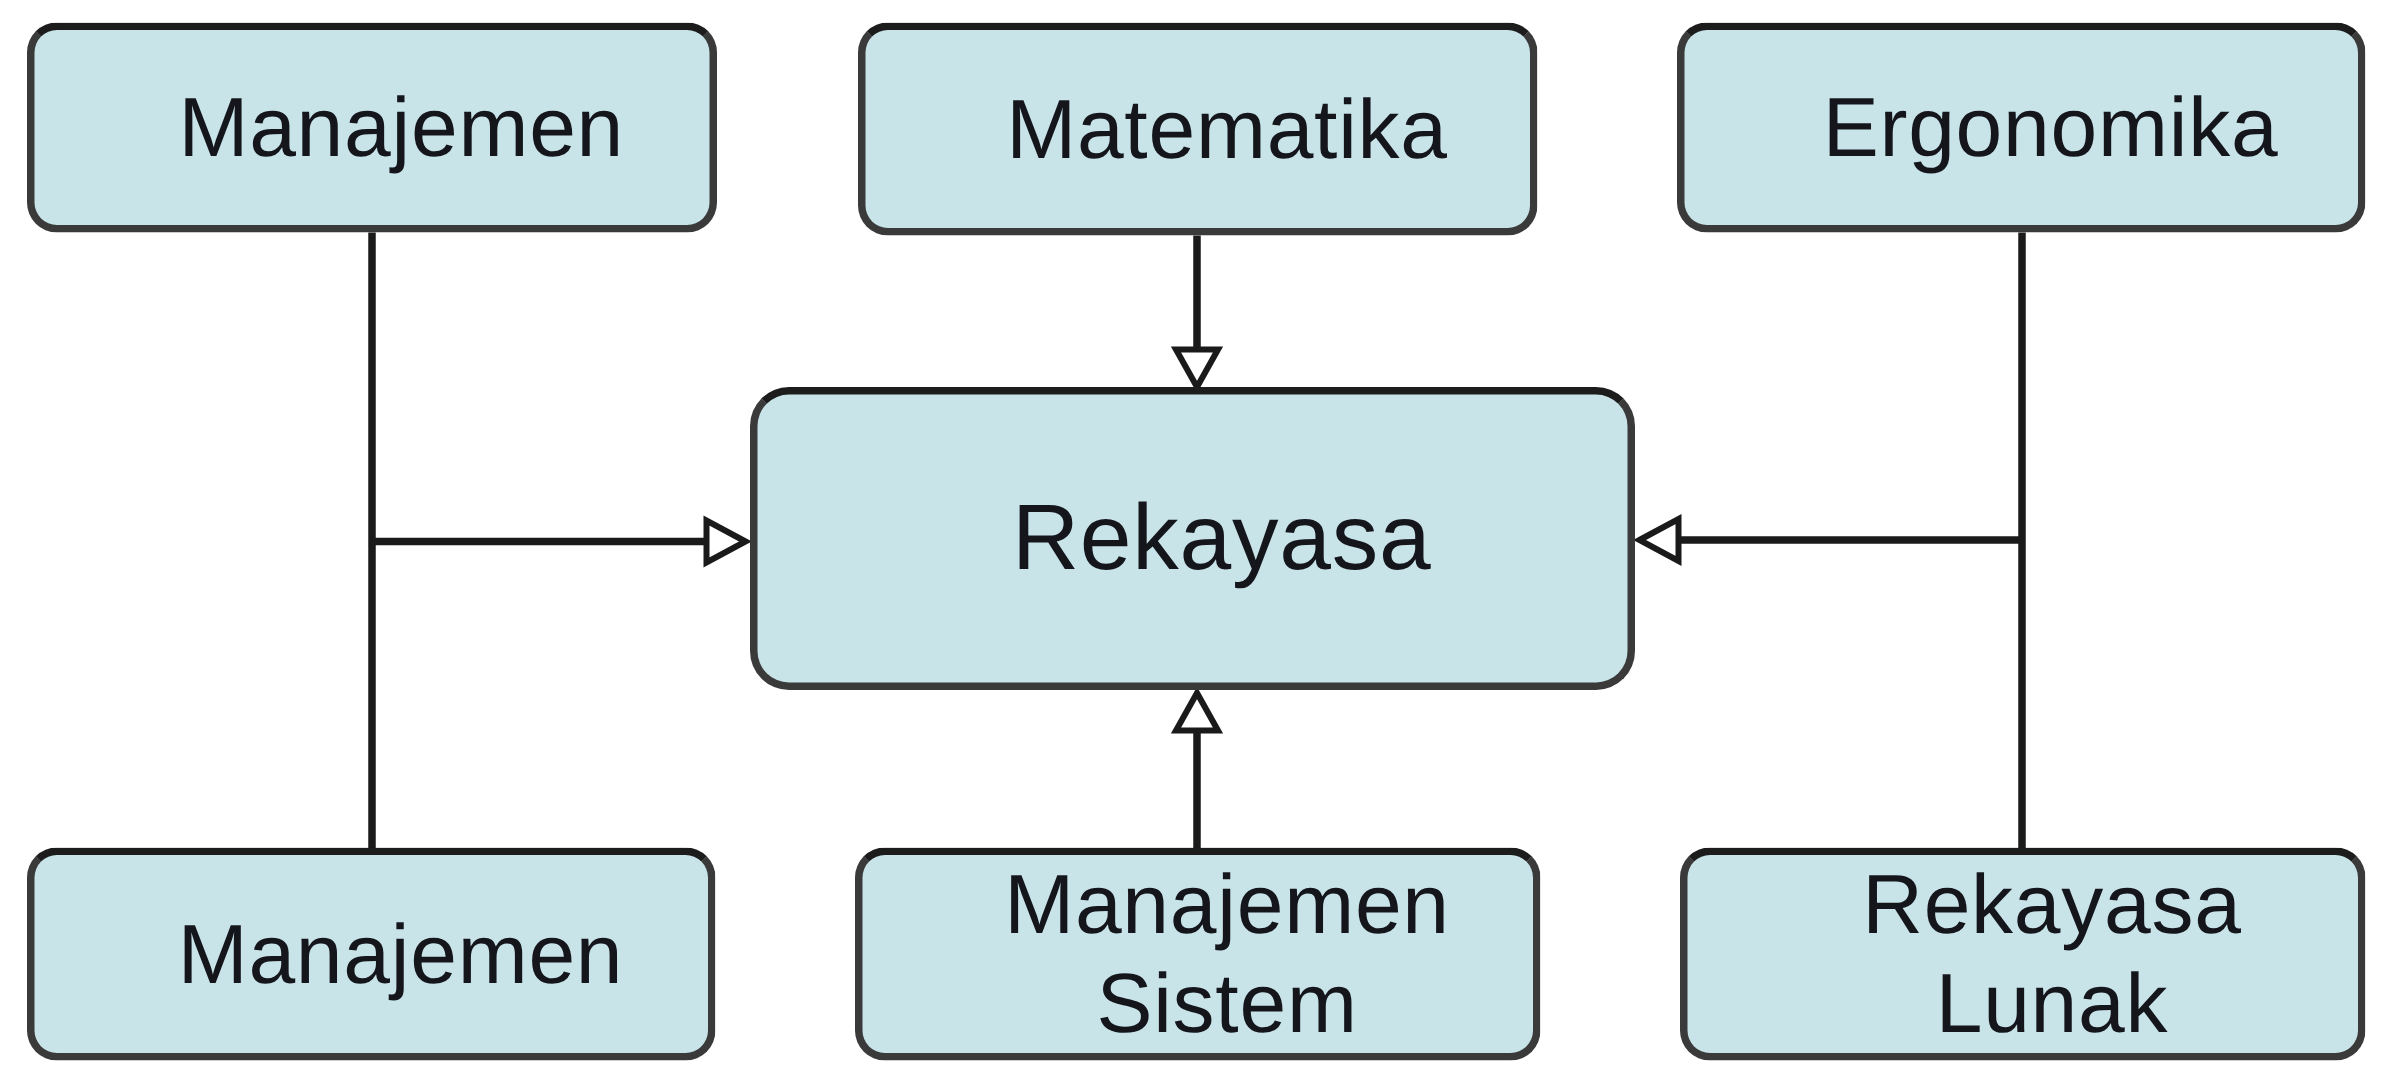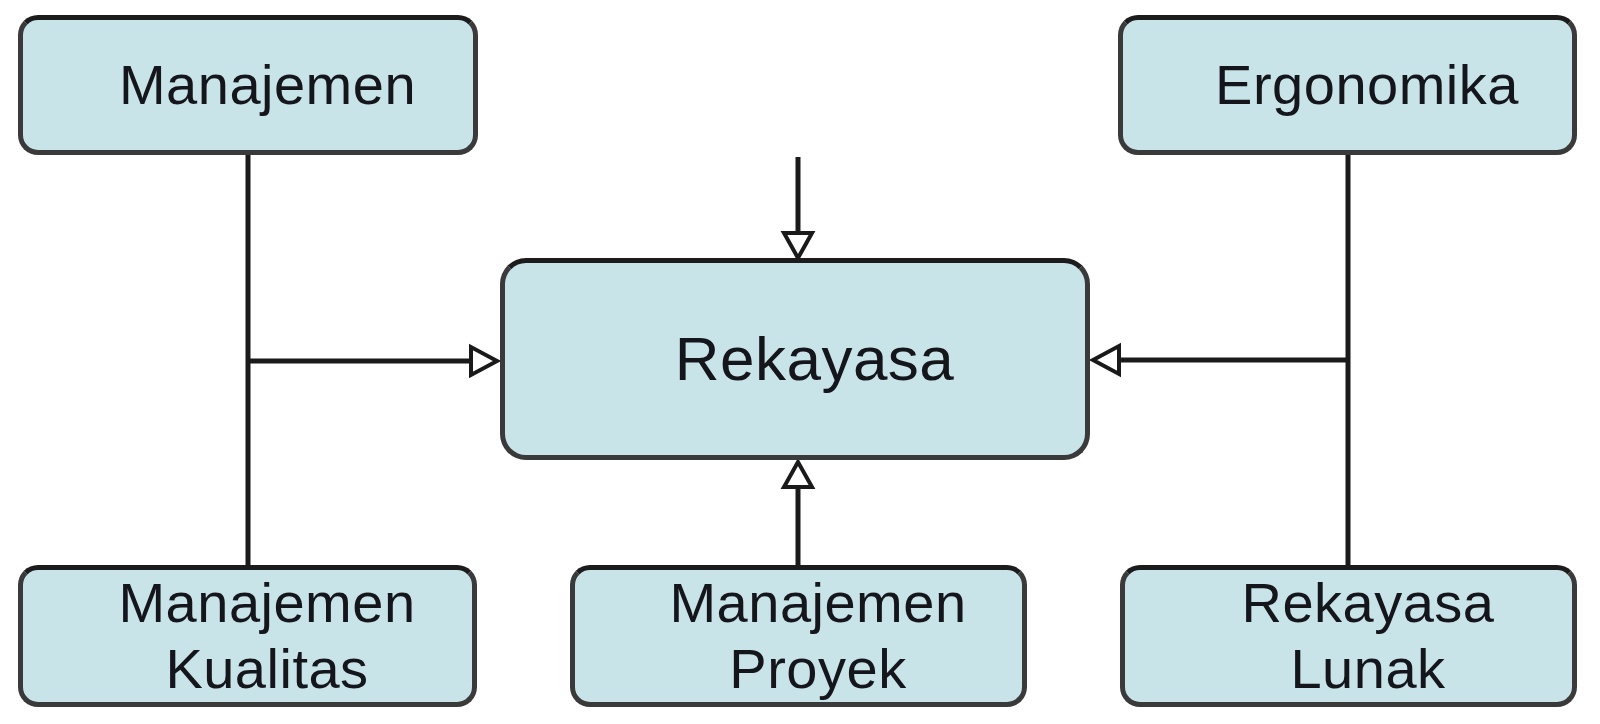"Matematika" div.node { html: none -> <div> <span>Matematika</span> </div> }
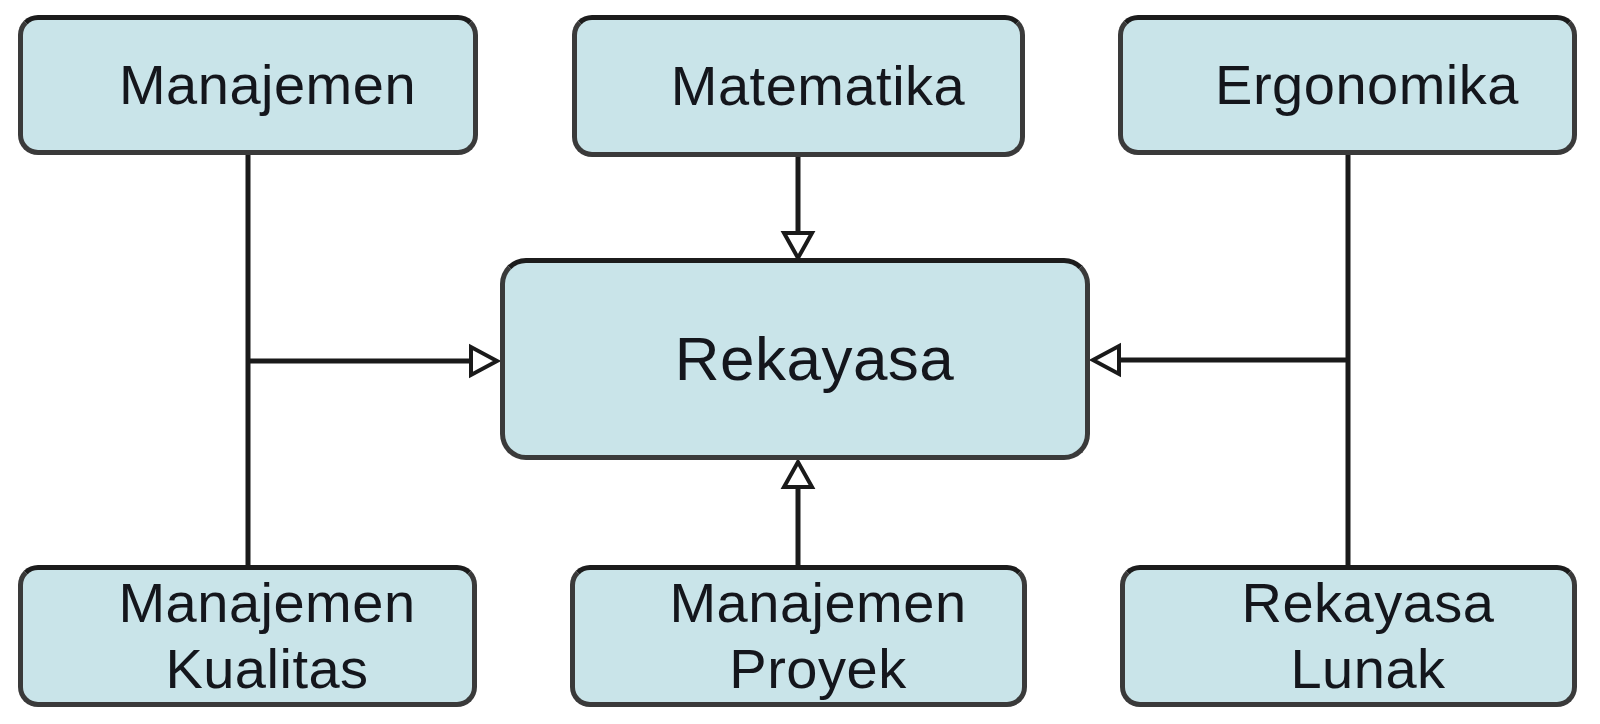"Kualitas" span { html: <span>Kualitas</span> -> none }
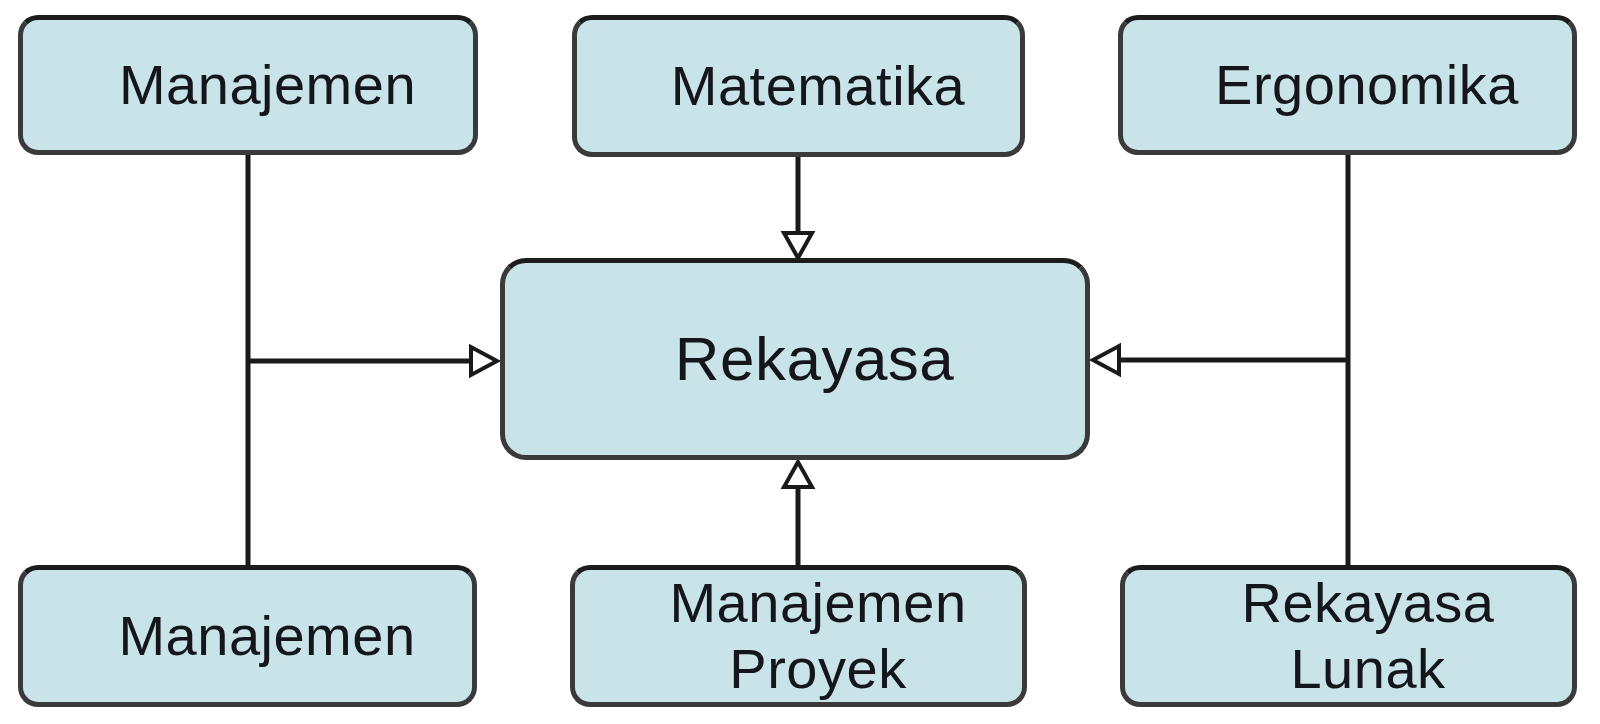"Proyek" span { text: Proyek -> Sistem }
